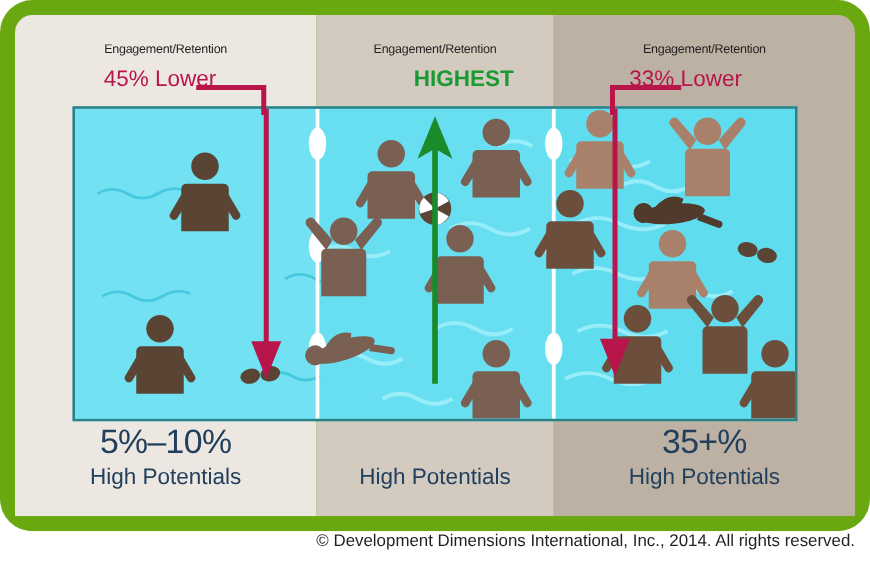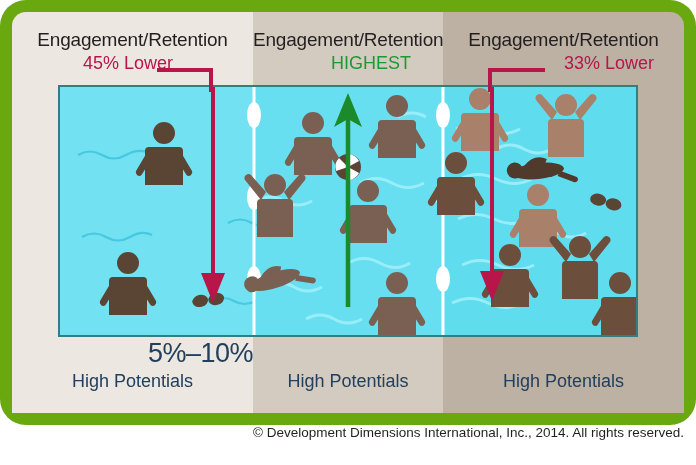"Engagement/Retention" .col-header .eng-label { font-size: 19px -> 10px }
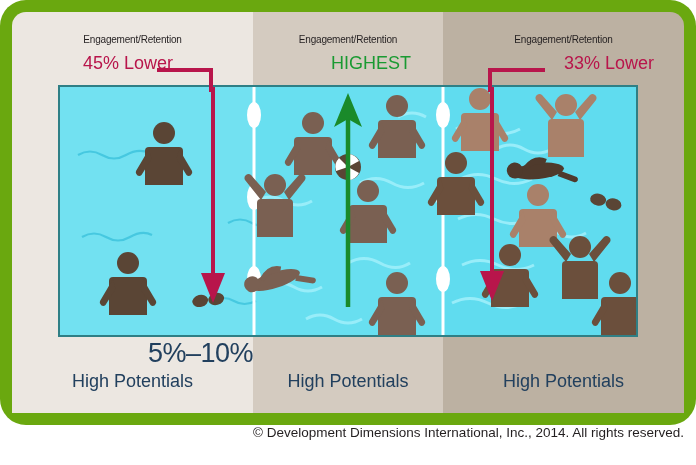"HIGHEST" .eng-value.highest { font-weight: normal -> bold }
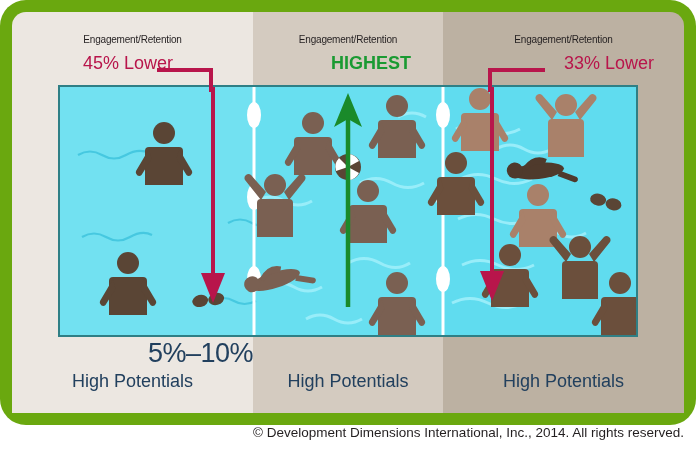"33% Lower" .panel.right .col-header .eng-value { text-align: right -> center }
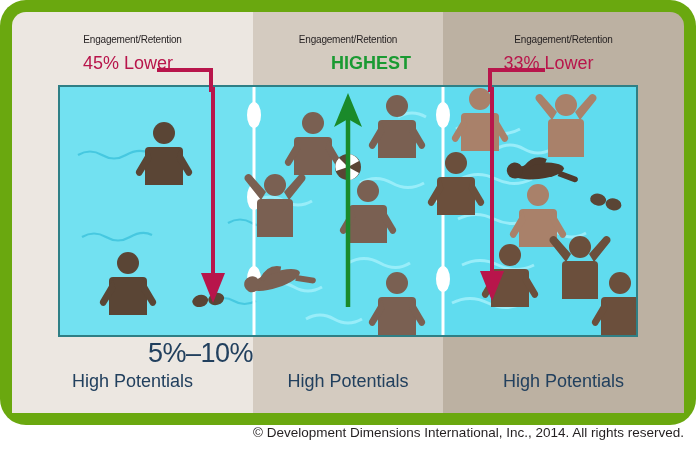"5%–10%" .col-footer .pct { text-align: right -> none }
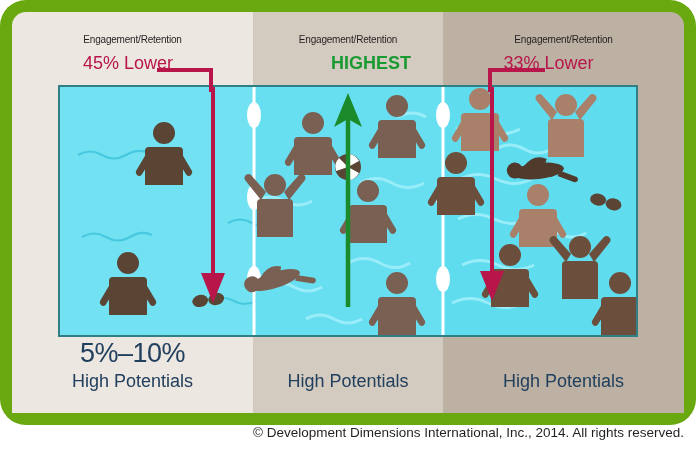"35+%" span.pct { html: none -> <span>35+%</span> }
